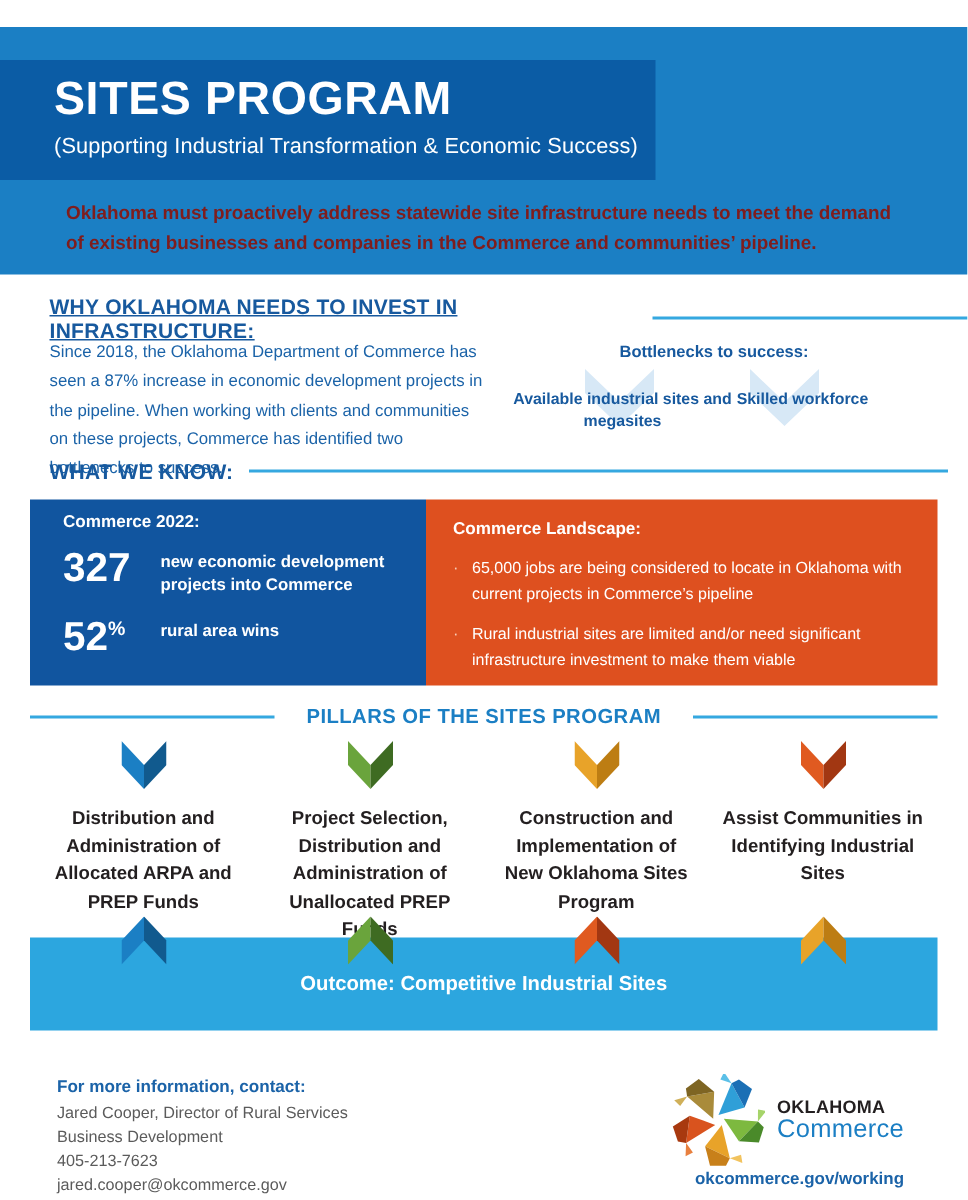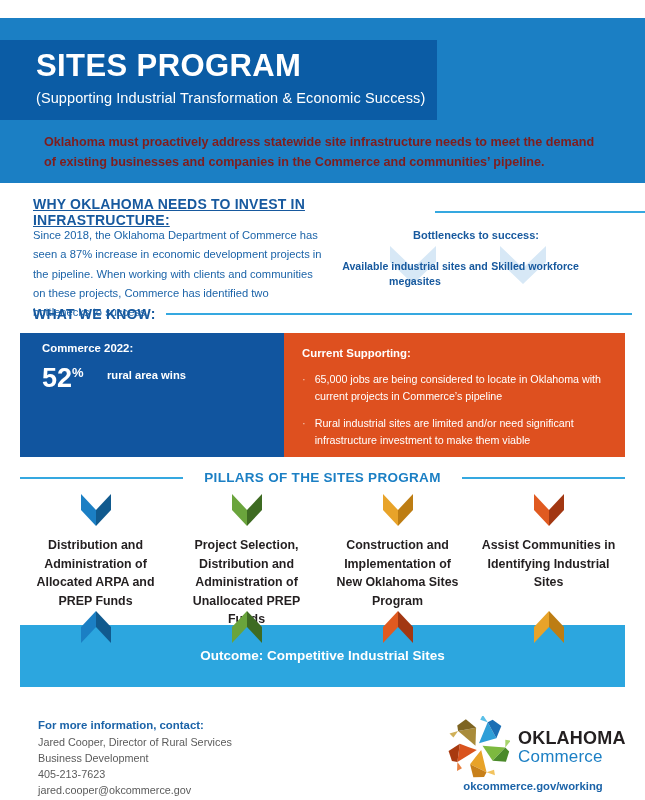"Current Supporting:" div.box-title { text: Current Supporting -> Commerce Landscape }
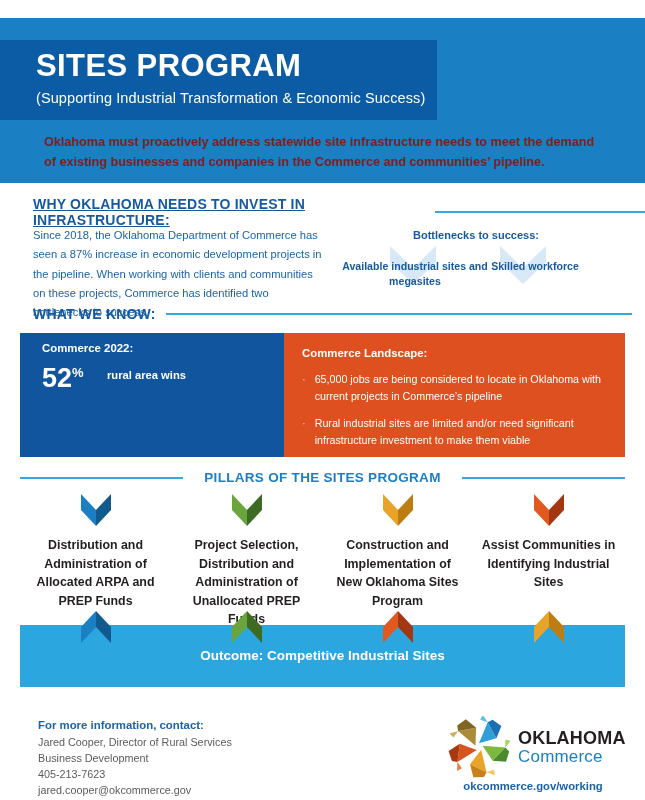"327" div.stat-row { html: none -> <div> <div><span>327</span><sup></sup></div> <div>new economic development projects into Commerce</div> </div> }
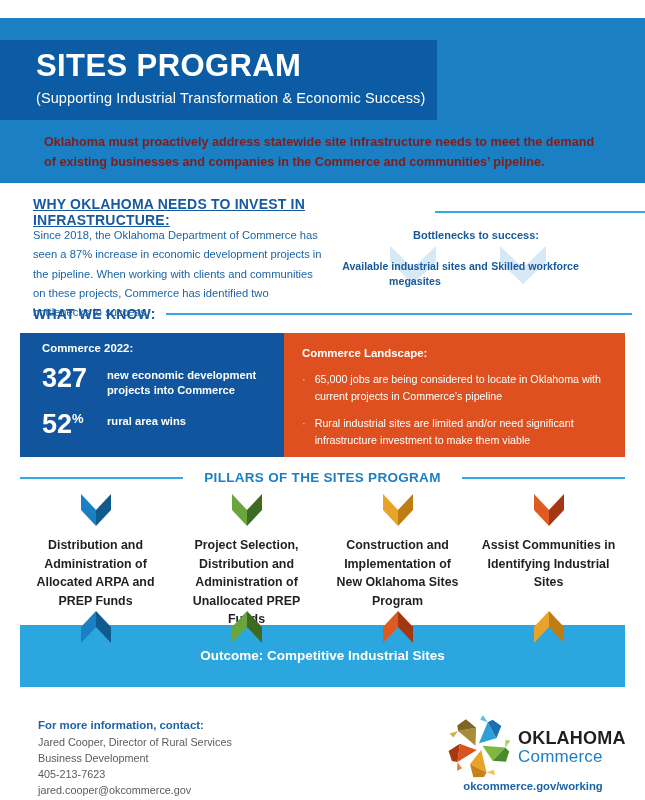"OKLAHOMA" .logo-ok { font-size: 18px -> 12px }
